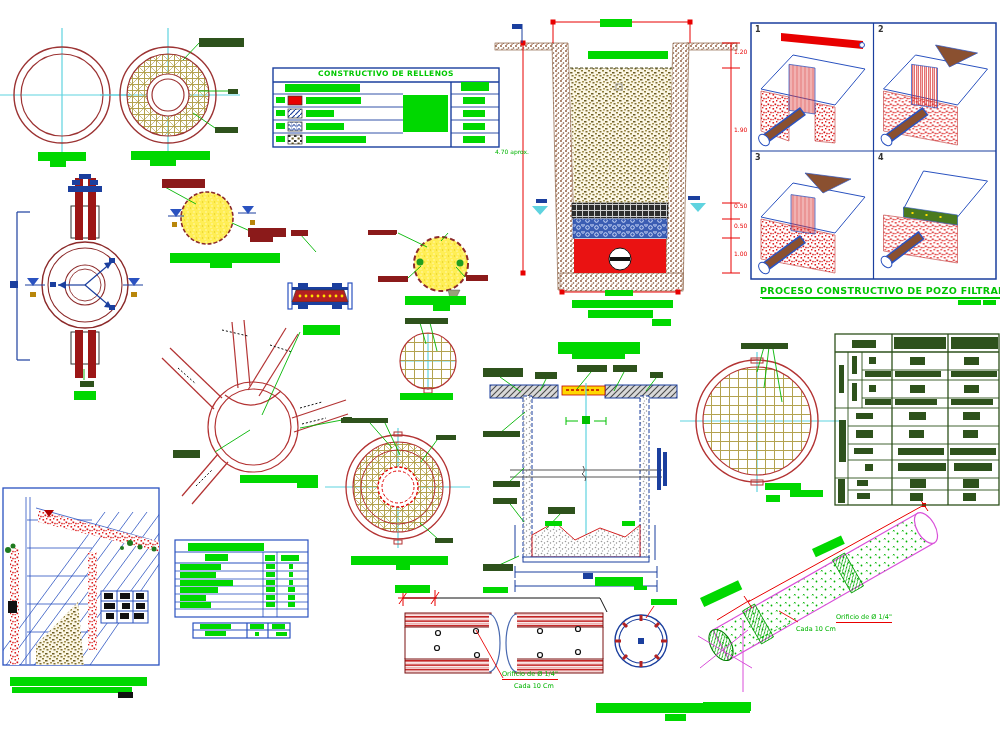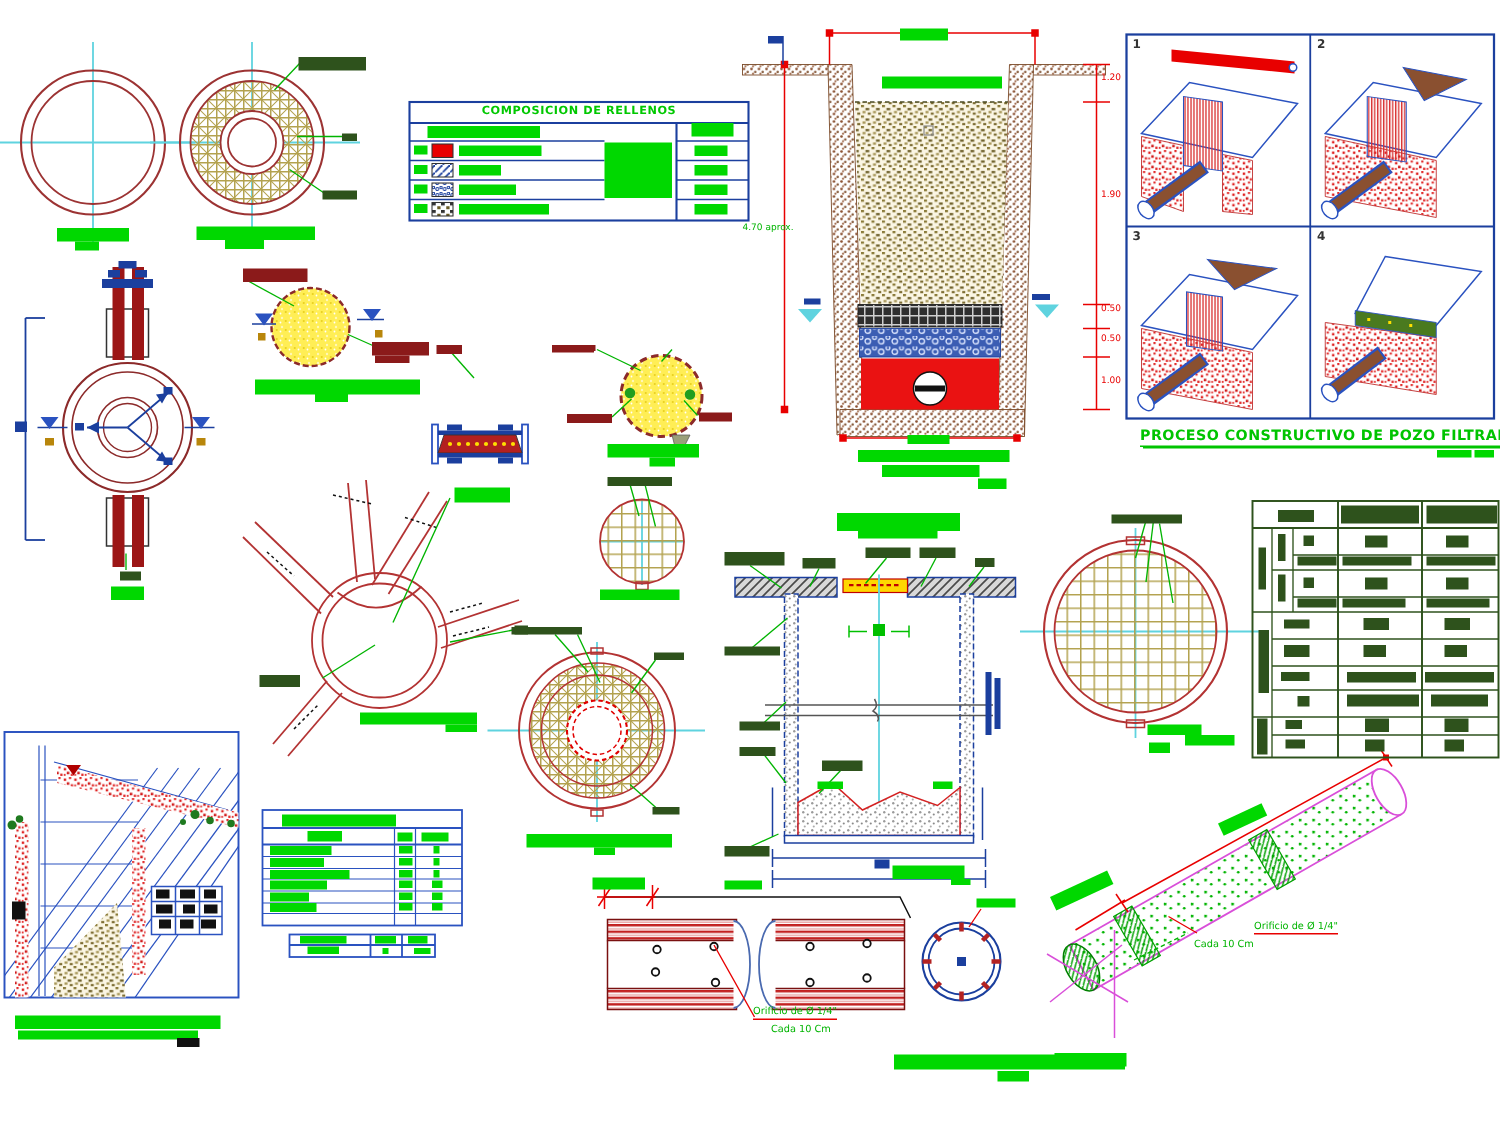"COMPOSICION DE RELLENOS" div.txt { text: COMPOSICION -> CONSTRUCTIVO }
